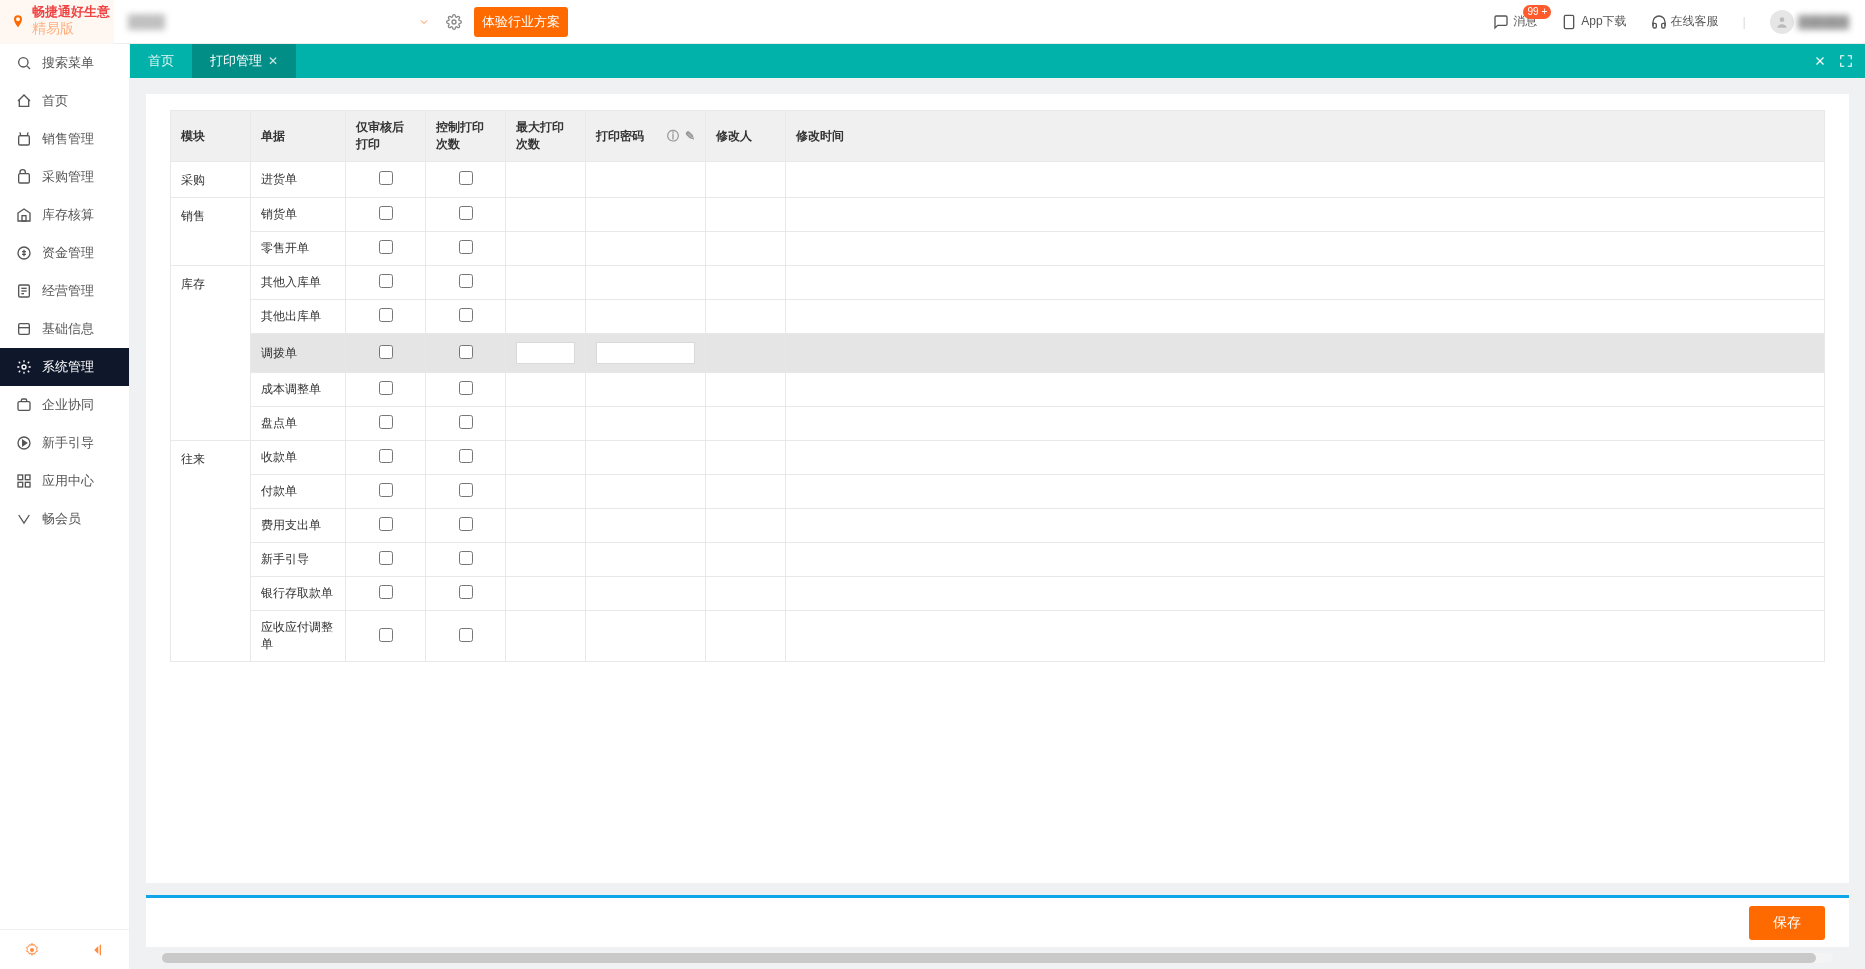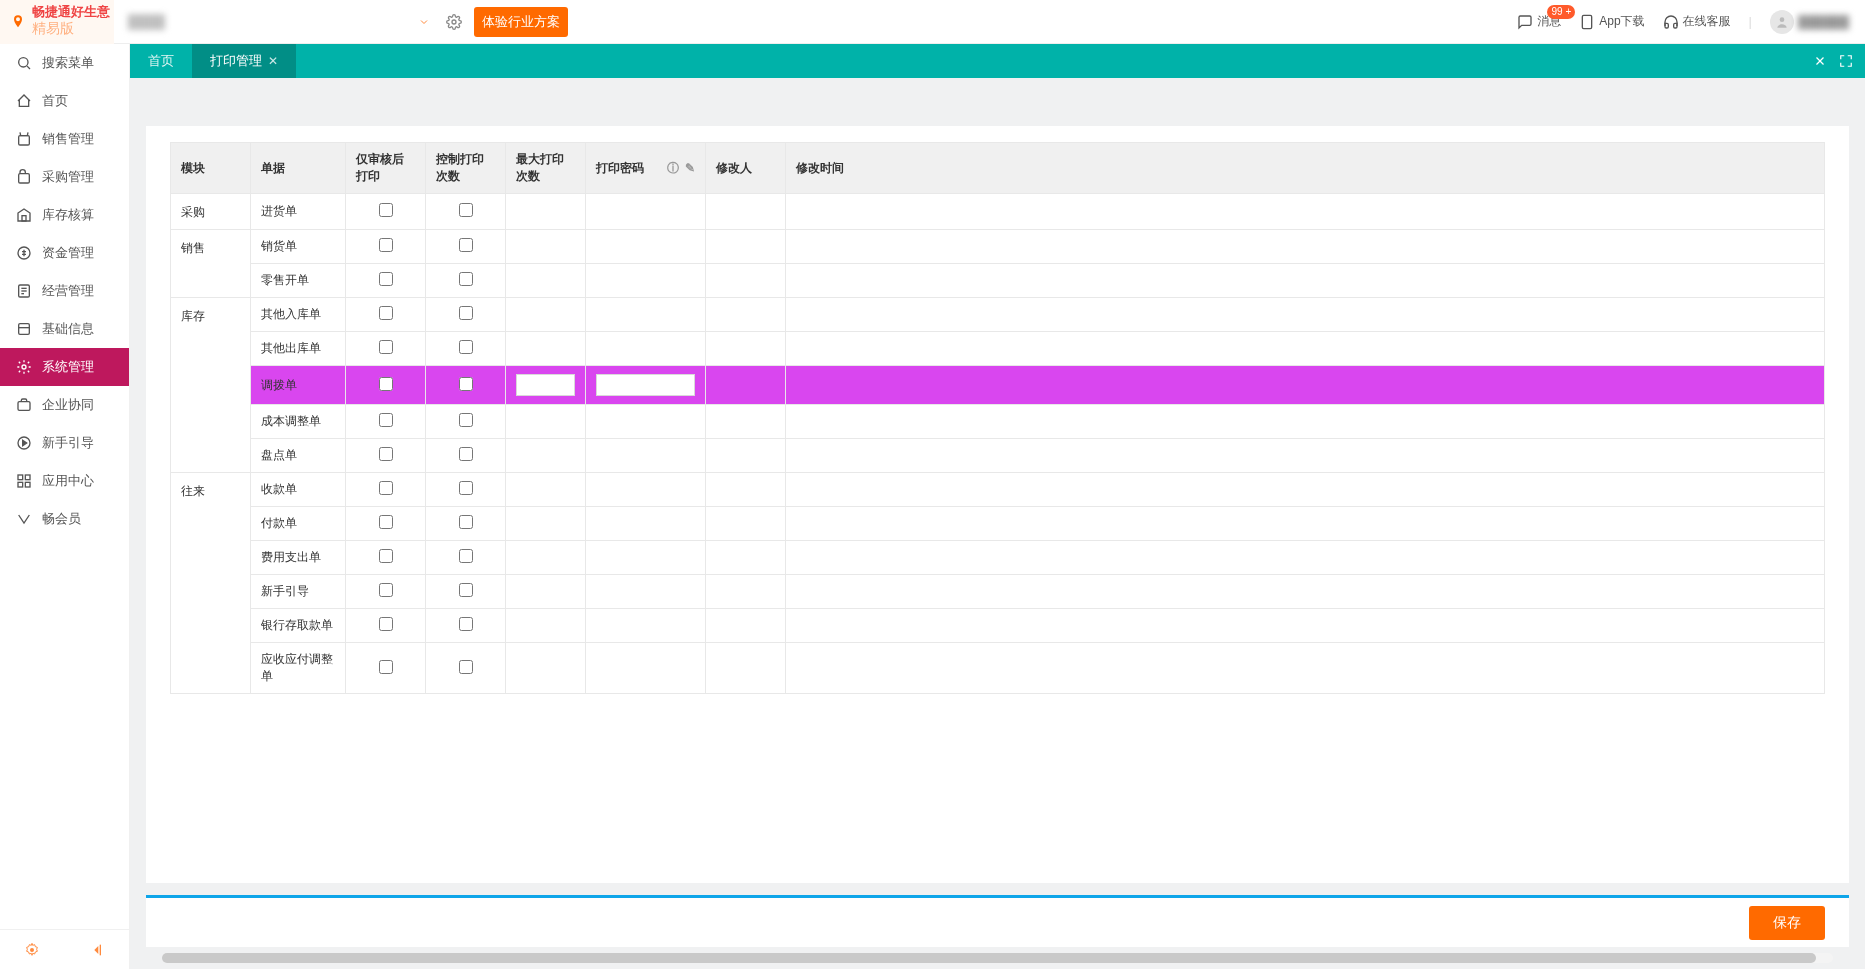"消息" .top-right { gap: 18px -> 24px }
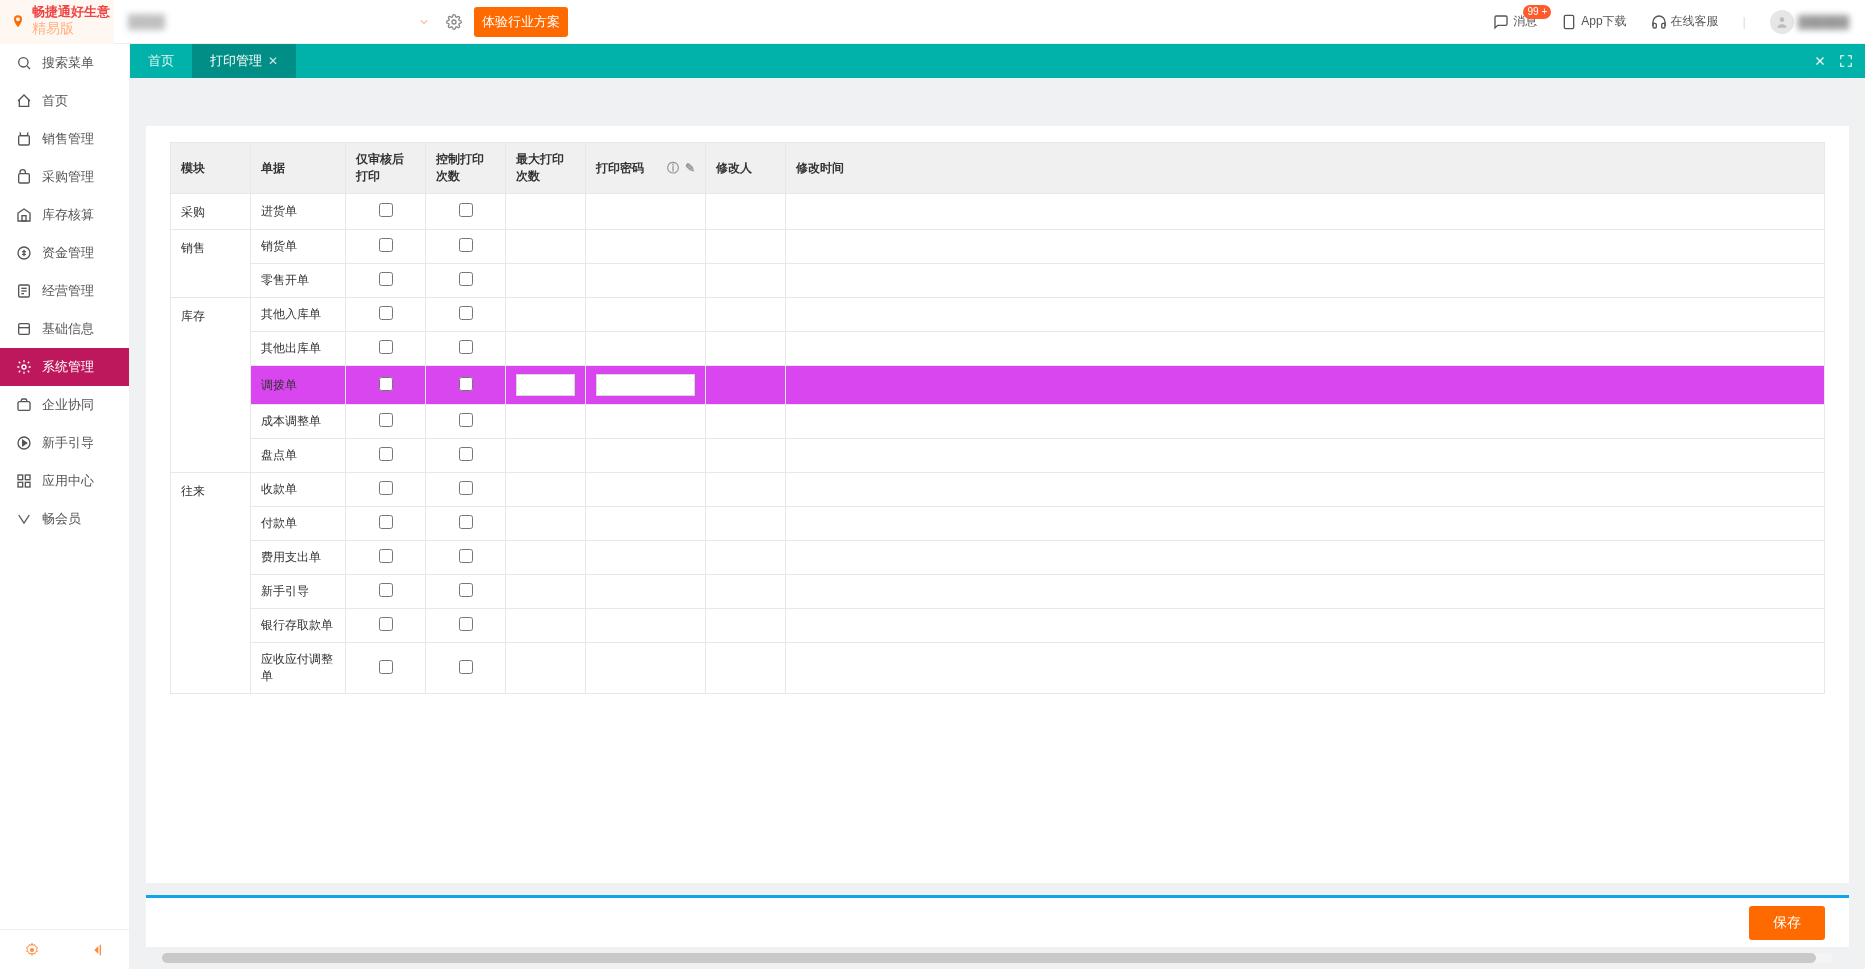"模块" .panel { margin-top: 32px -> none }
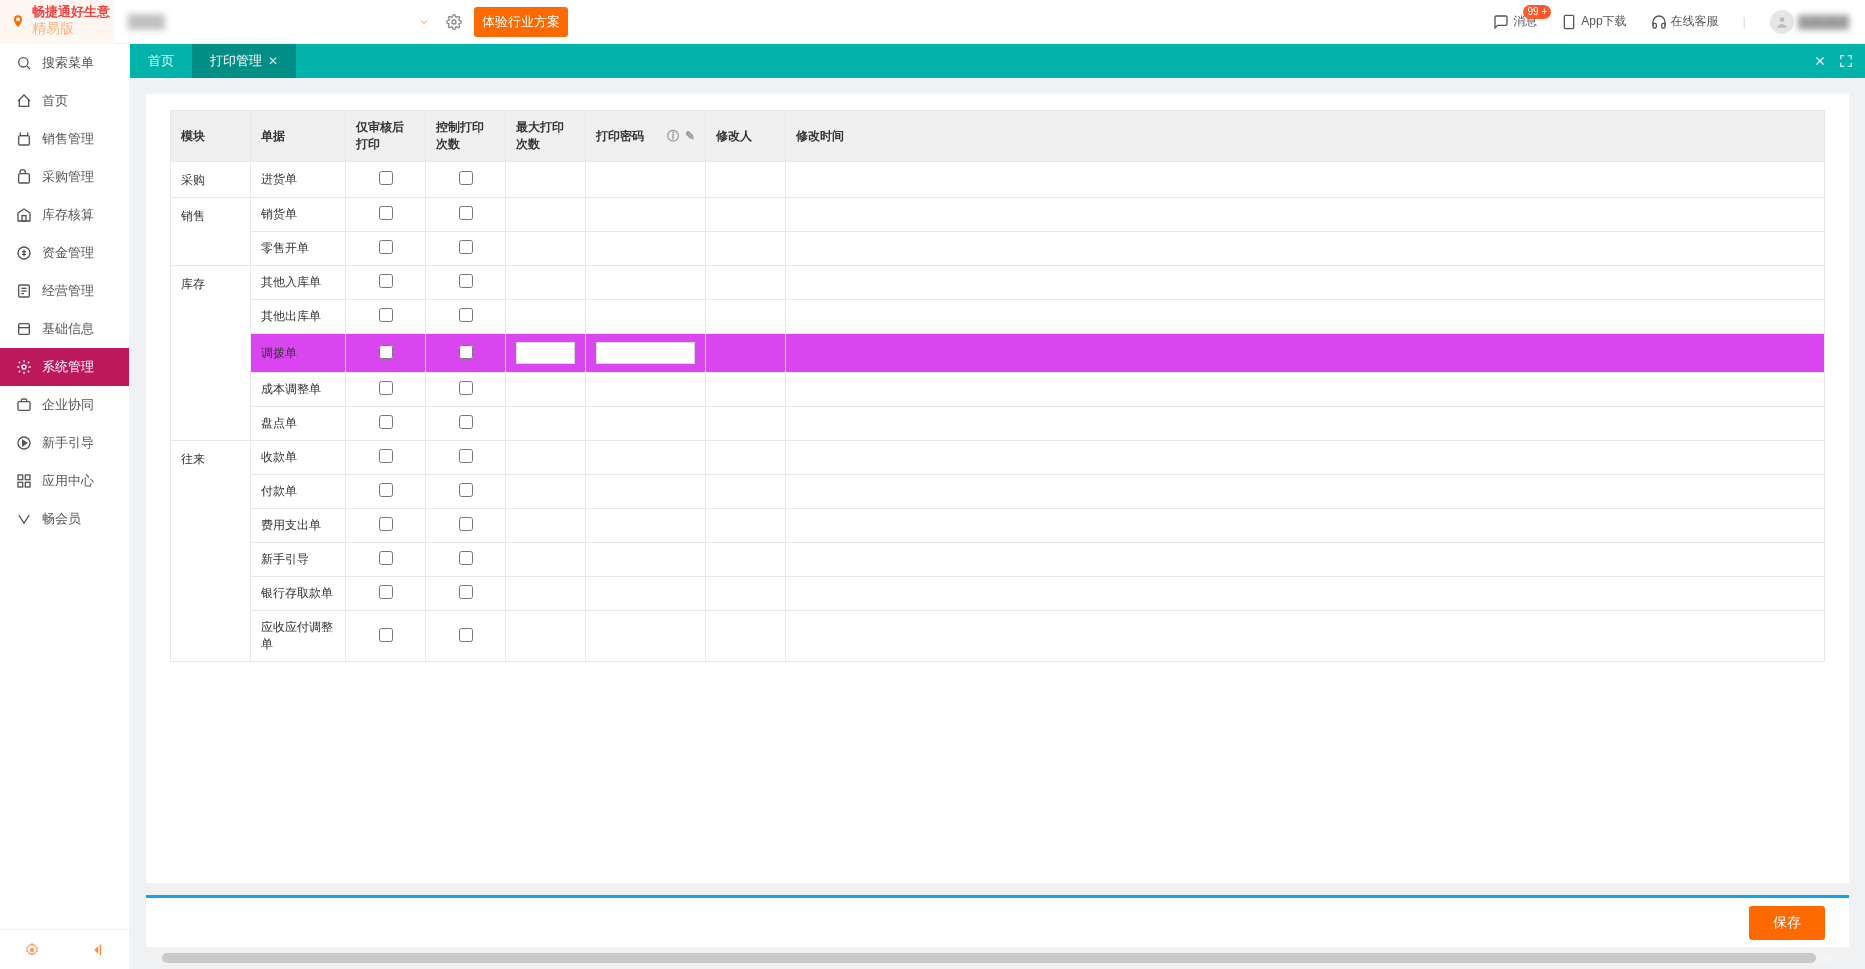"调拨单" tr.hl td { background: #d946ef -> #e5e5e5 }
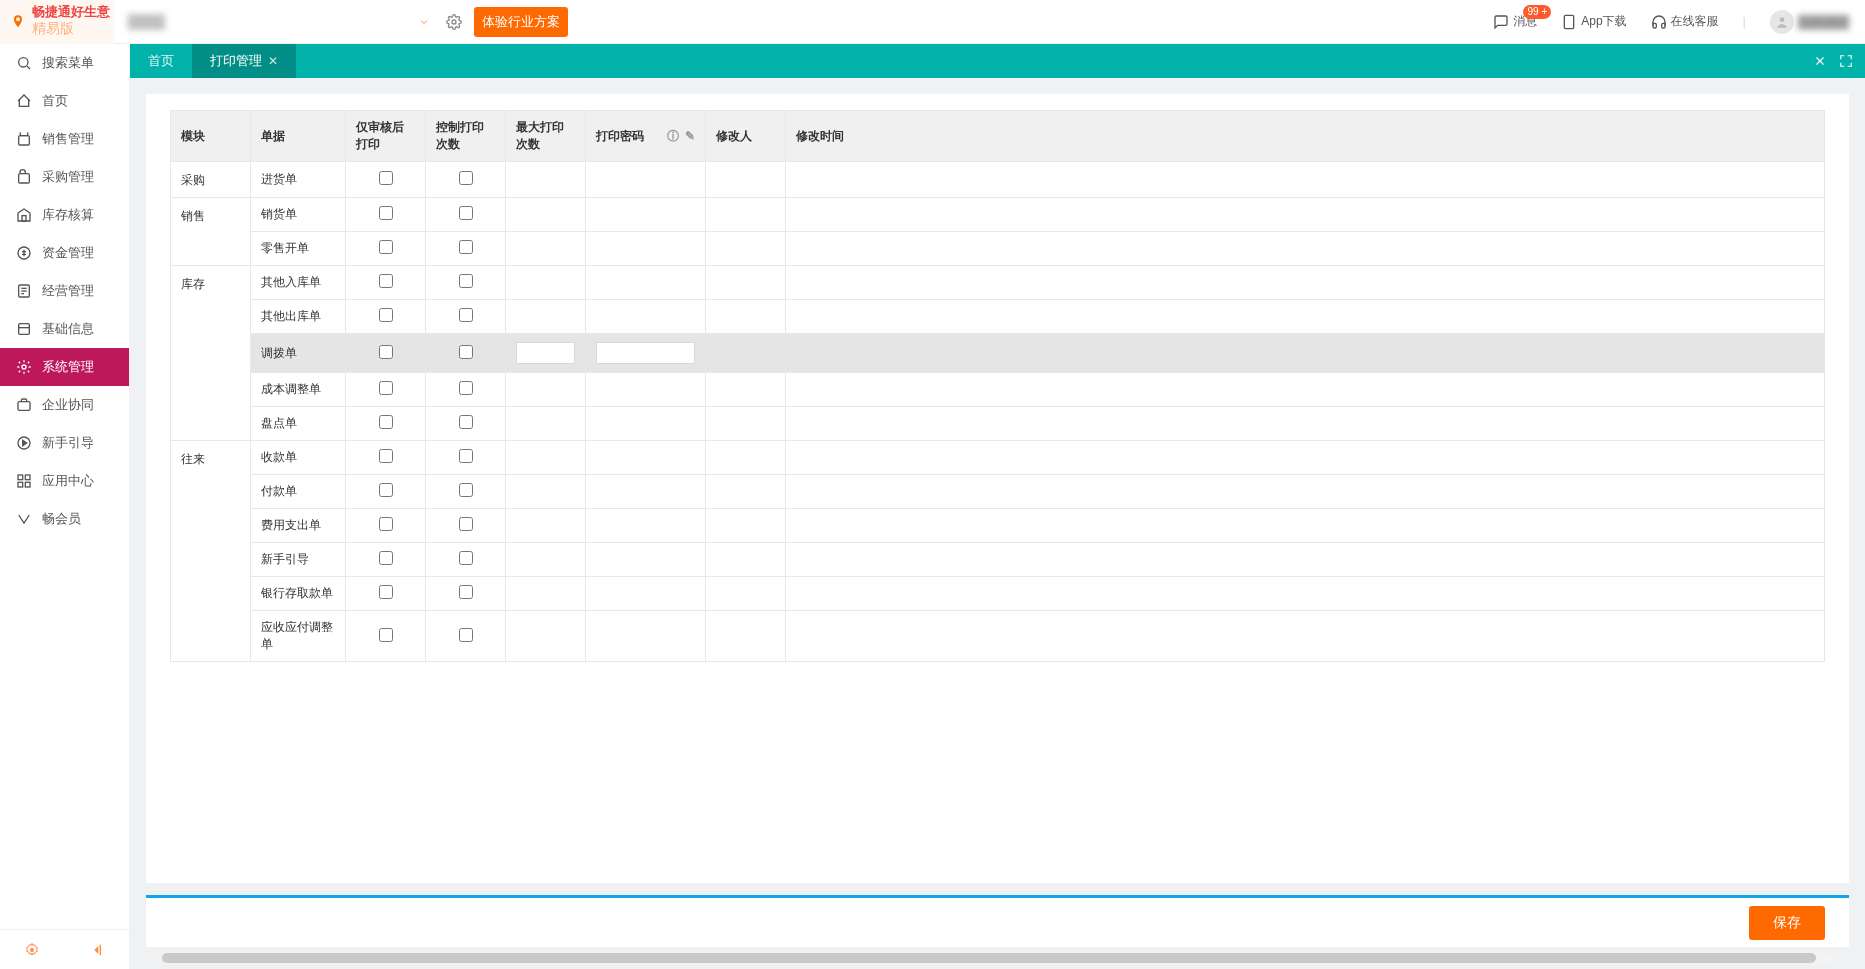"系统管理" .side-item.active { background: #be185d -> #0f172a }
